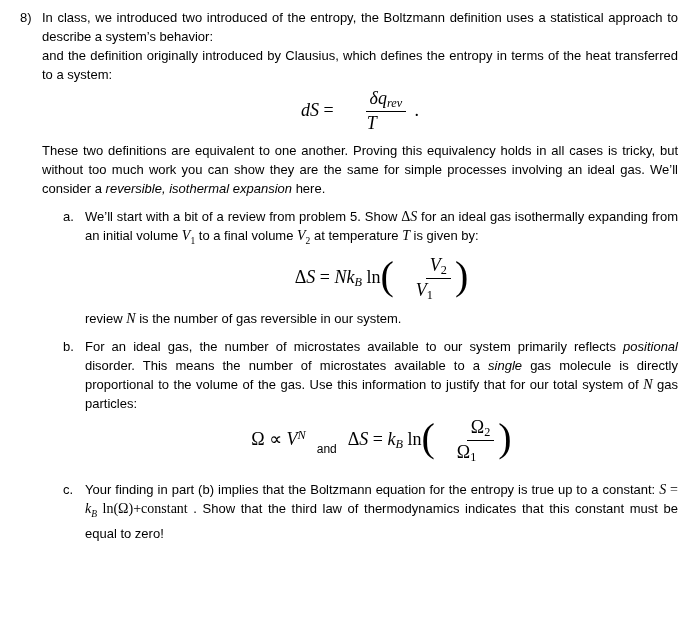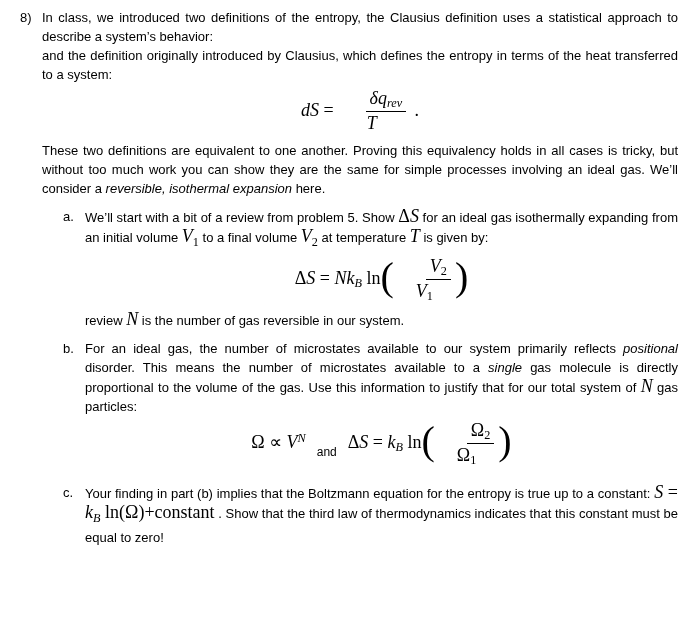"In class, we introduced two" span { text: definitions of the entropy, the Clausius -> introduced of the entropy, the Boltzmann }
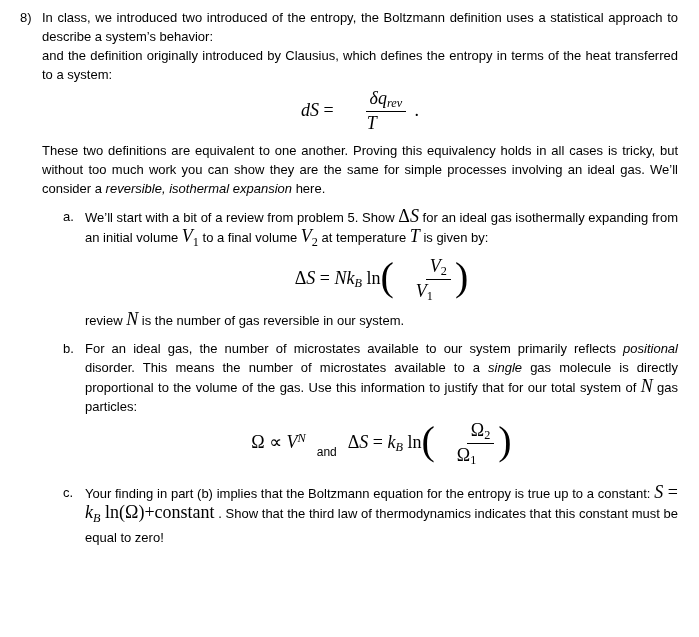"ΔS" .imath { font-size: 18px -> 14px }
